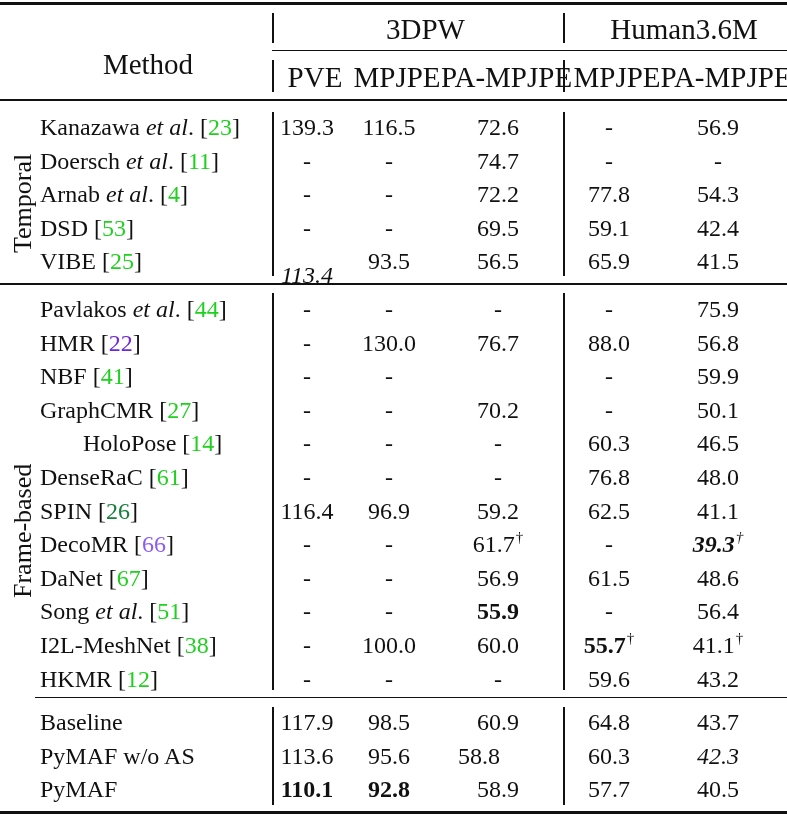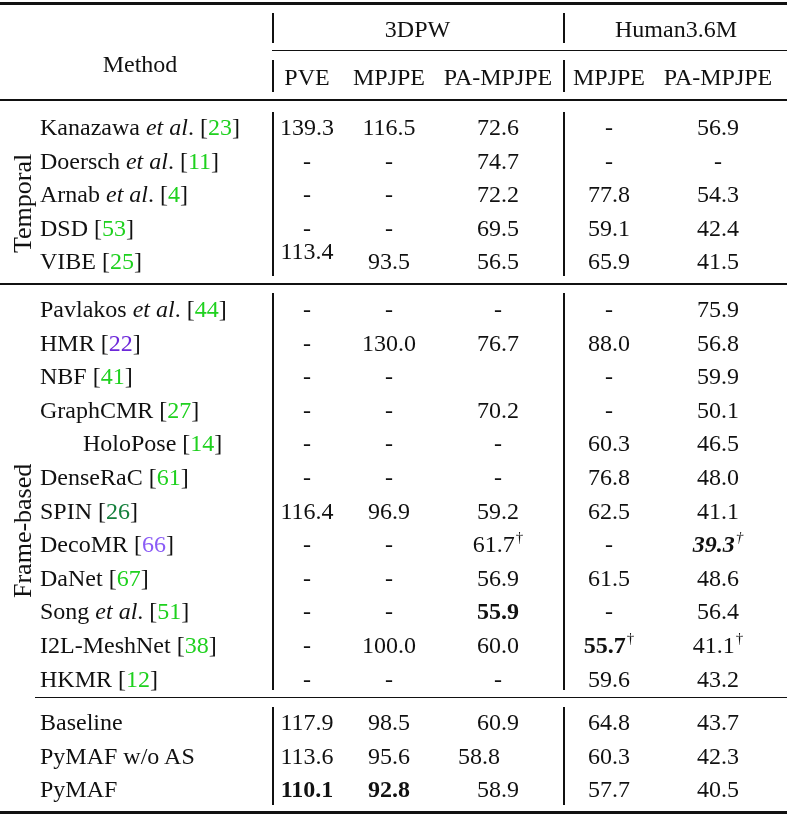"3DPW" .hdr { font-size: 24px -> 29px; padding-left: none -> 8px }
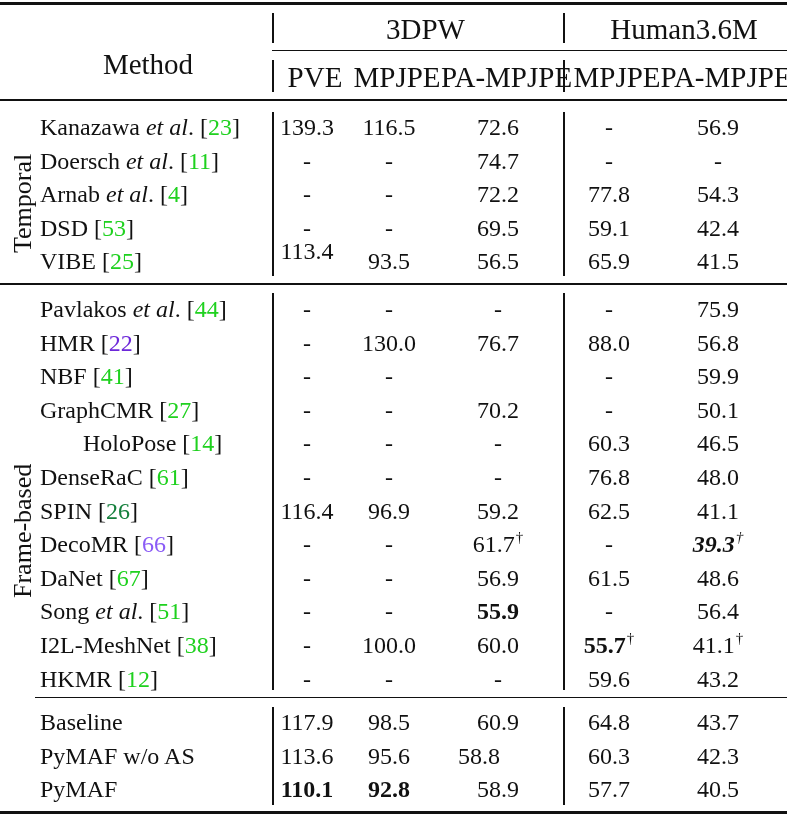"113.4" div.cell { font-style: none -> italic; top: 234px -> 258px }
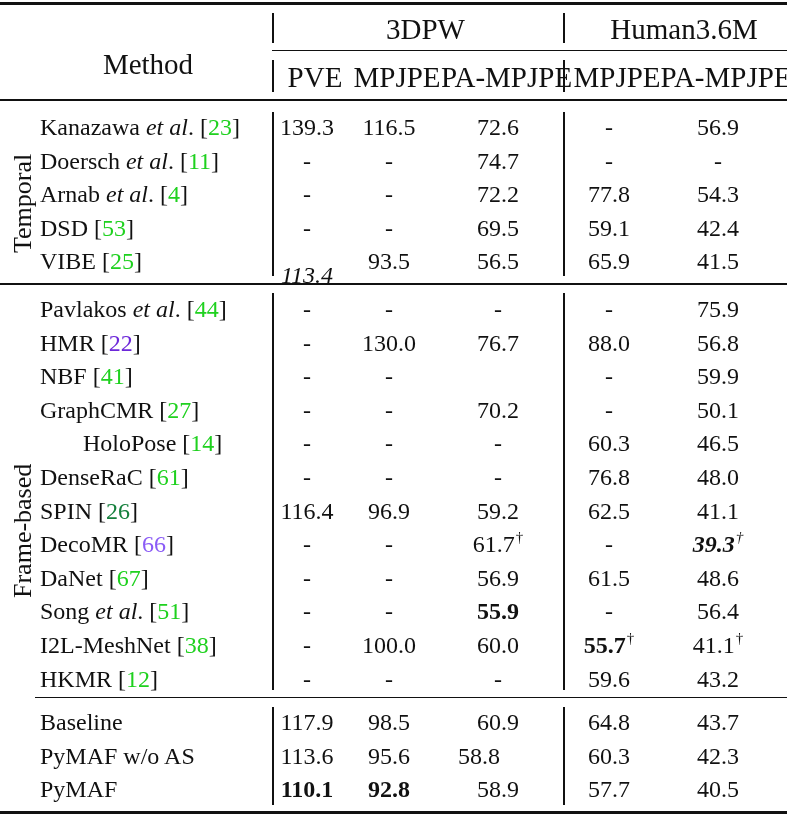"42.3" div.cell { font-style: none -> italic }
